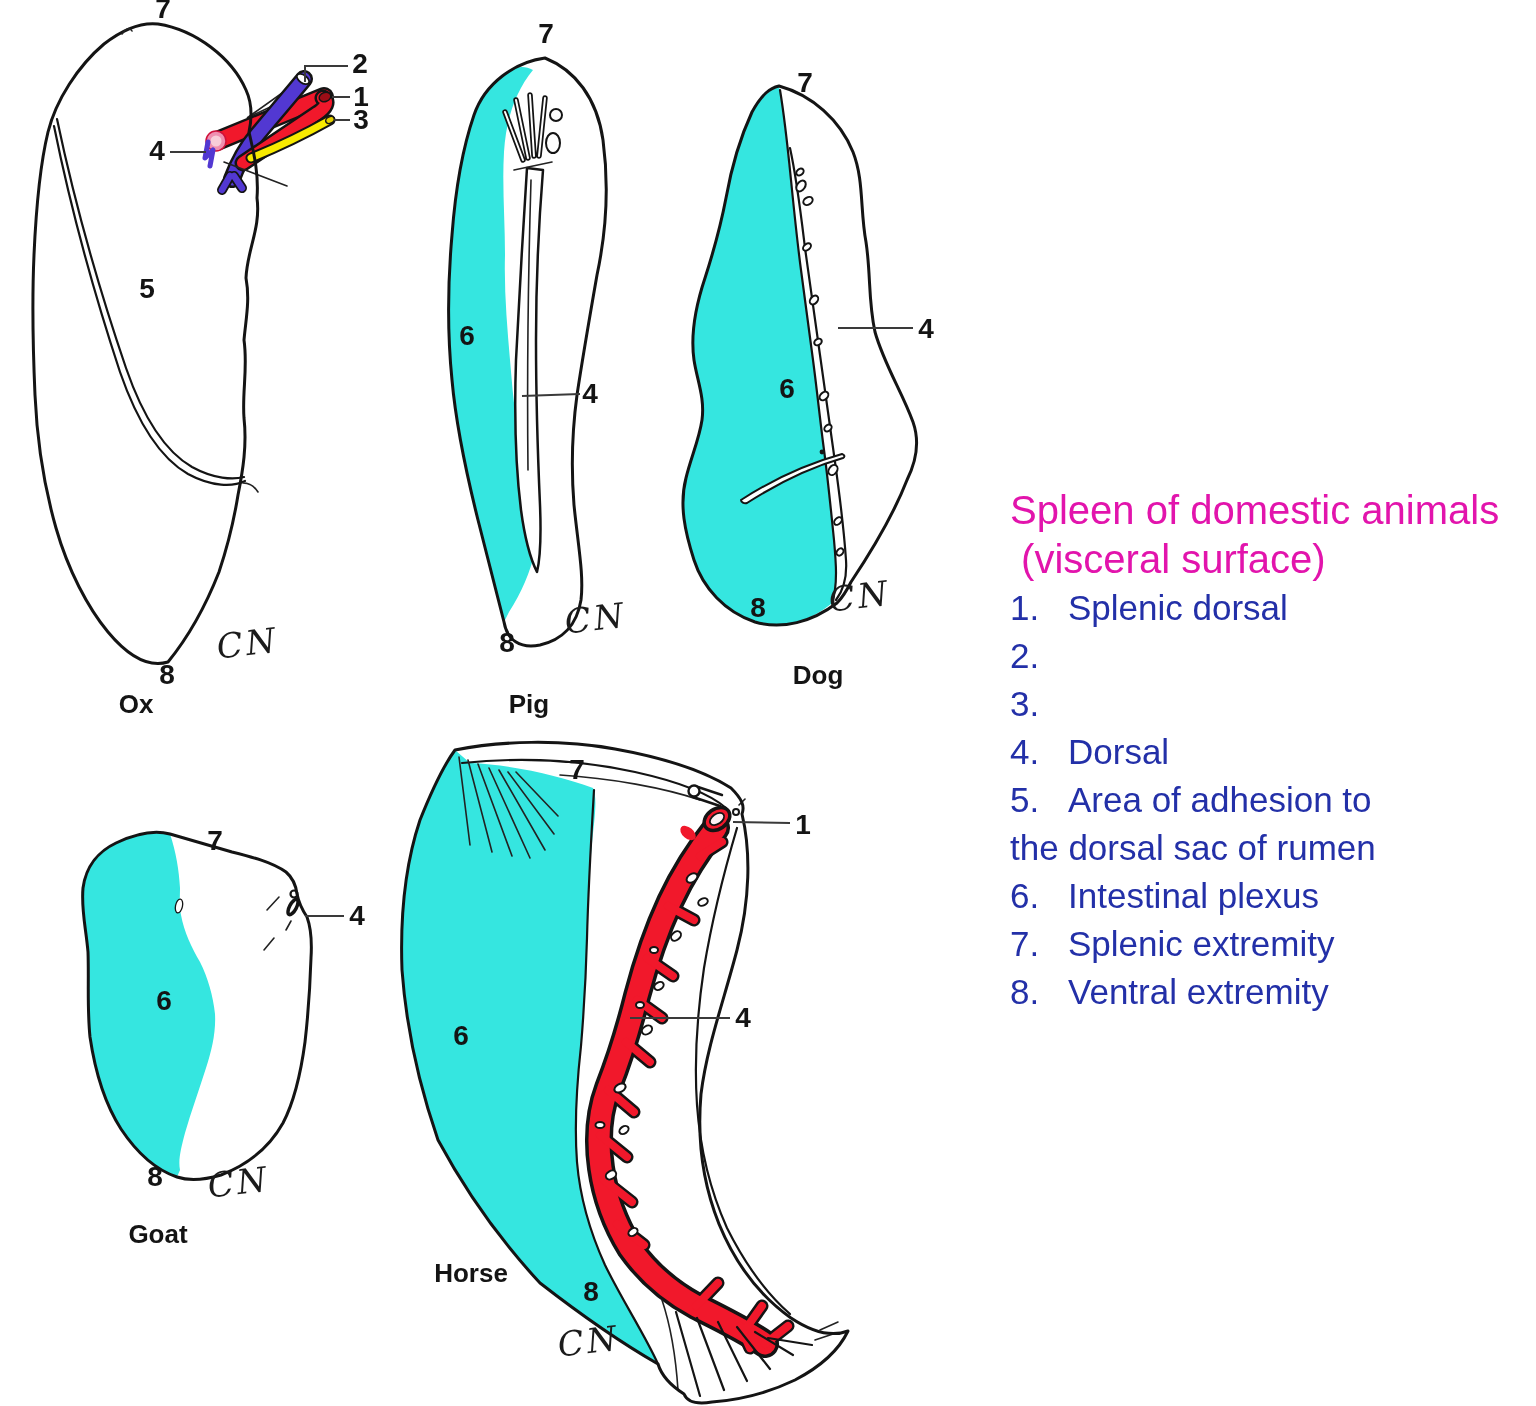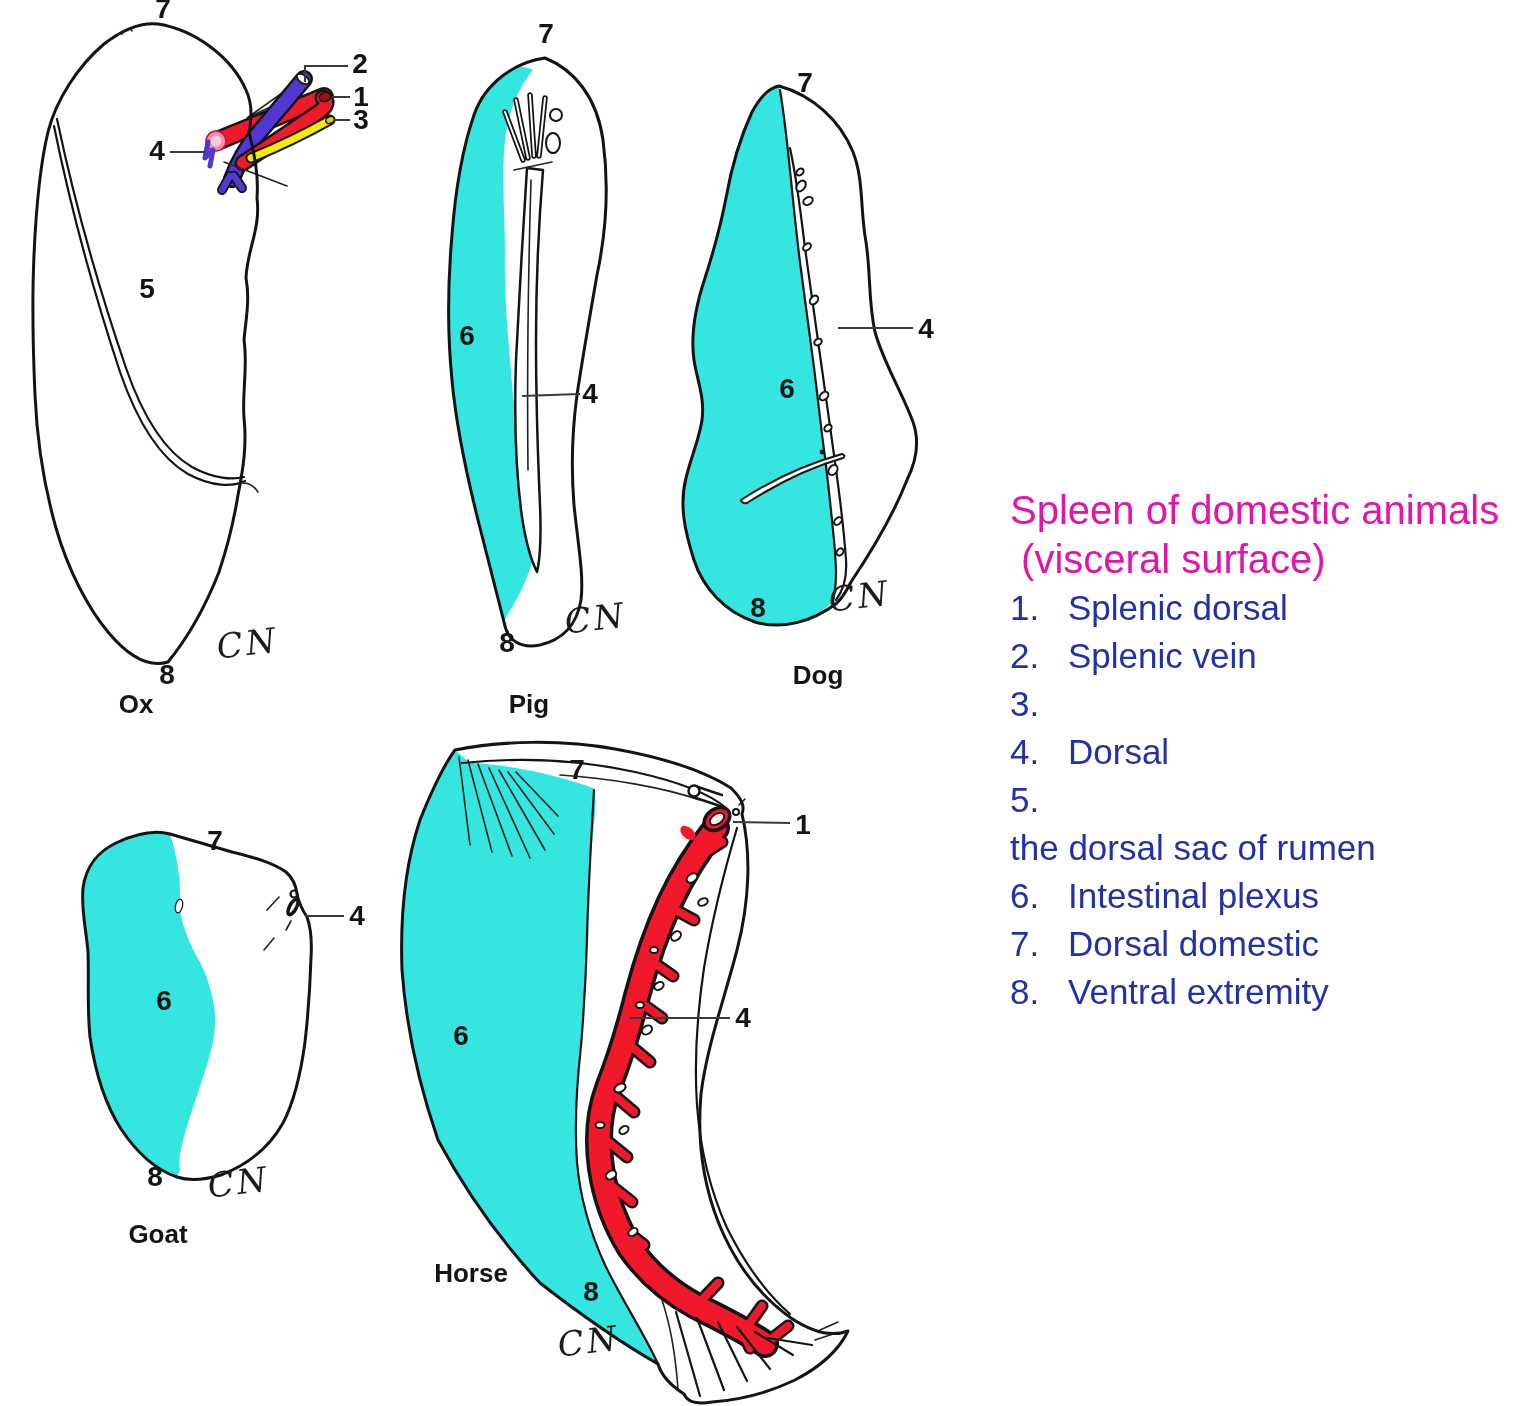"Splenic vein" span.li-txt { html: <span>Splenic vein</span> -> none }
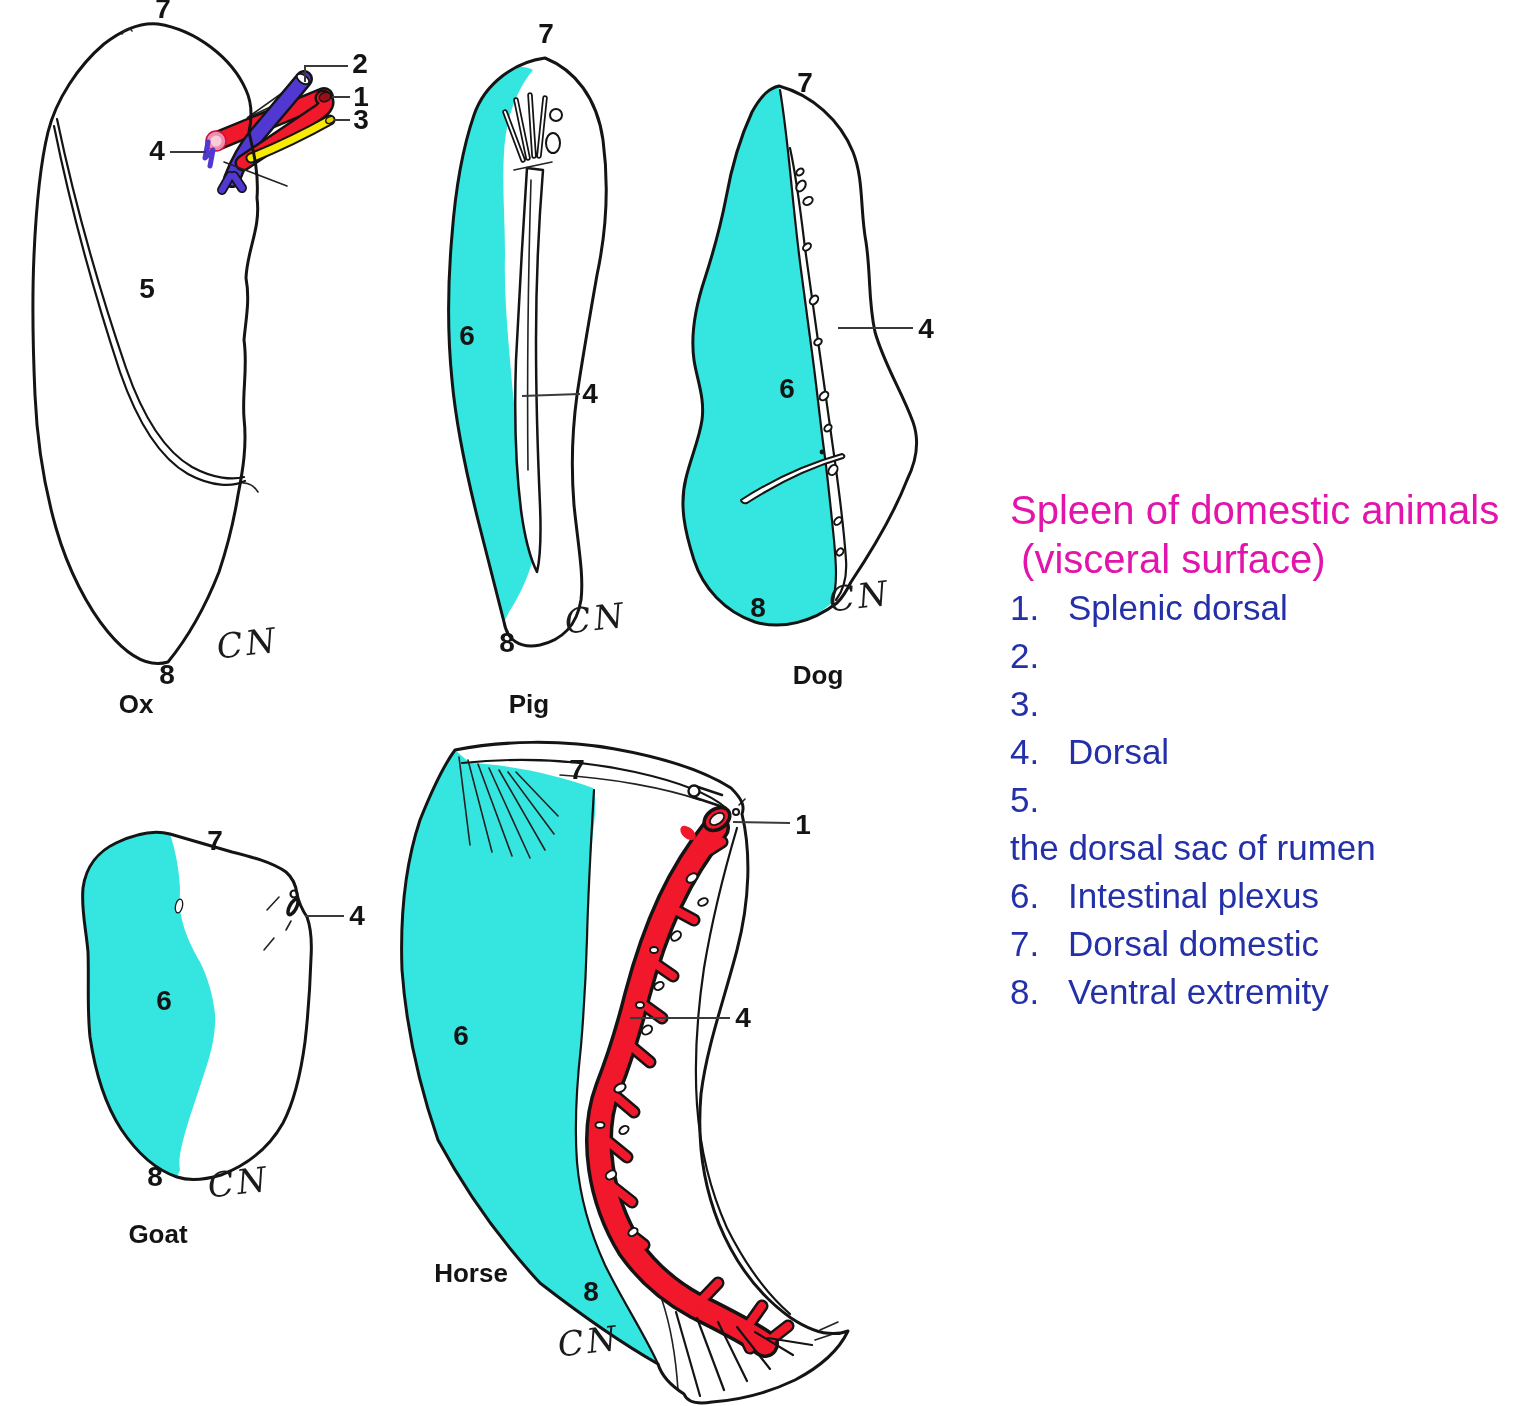"Area of adhesion to" span.li-txt { html: none -> <span>Area of adhesion to</span> }
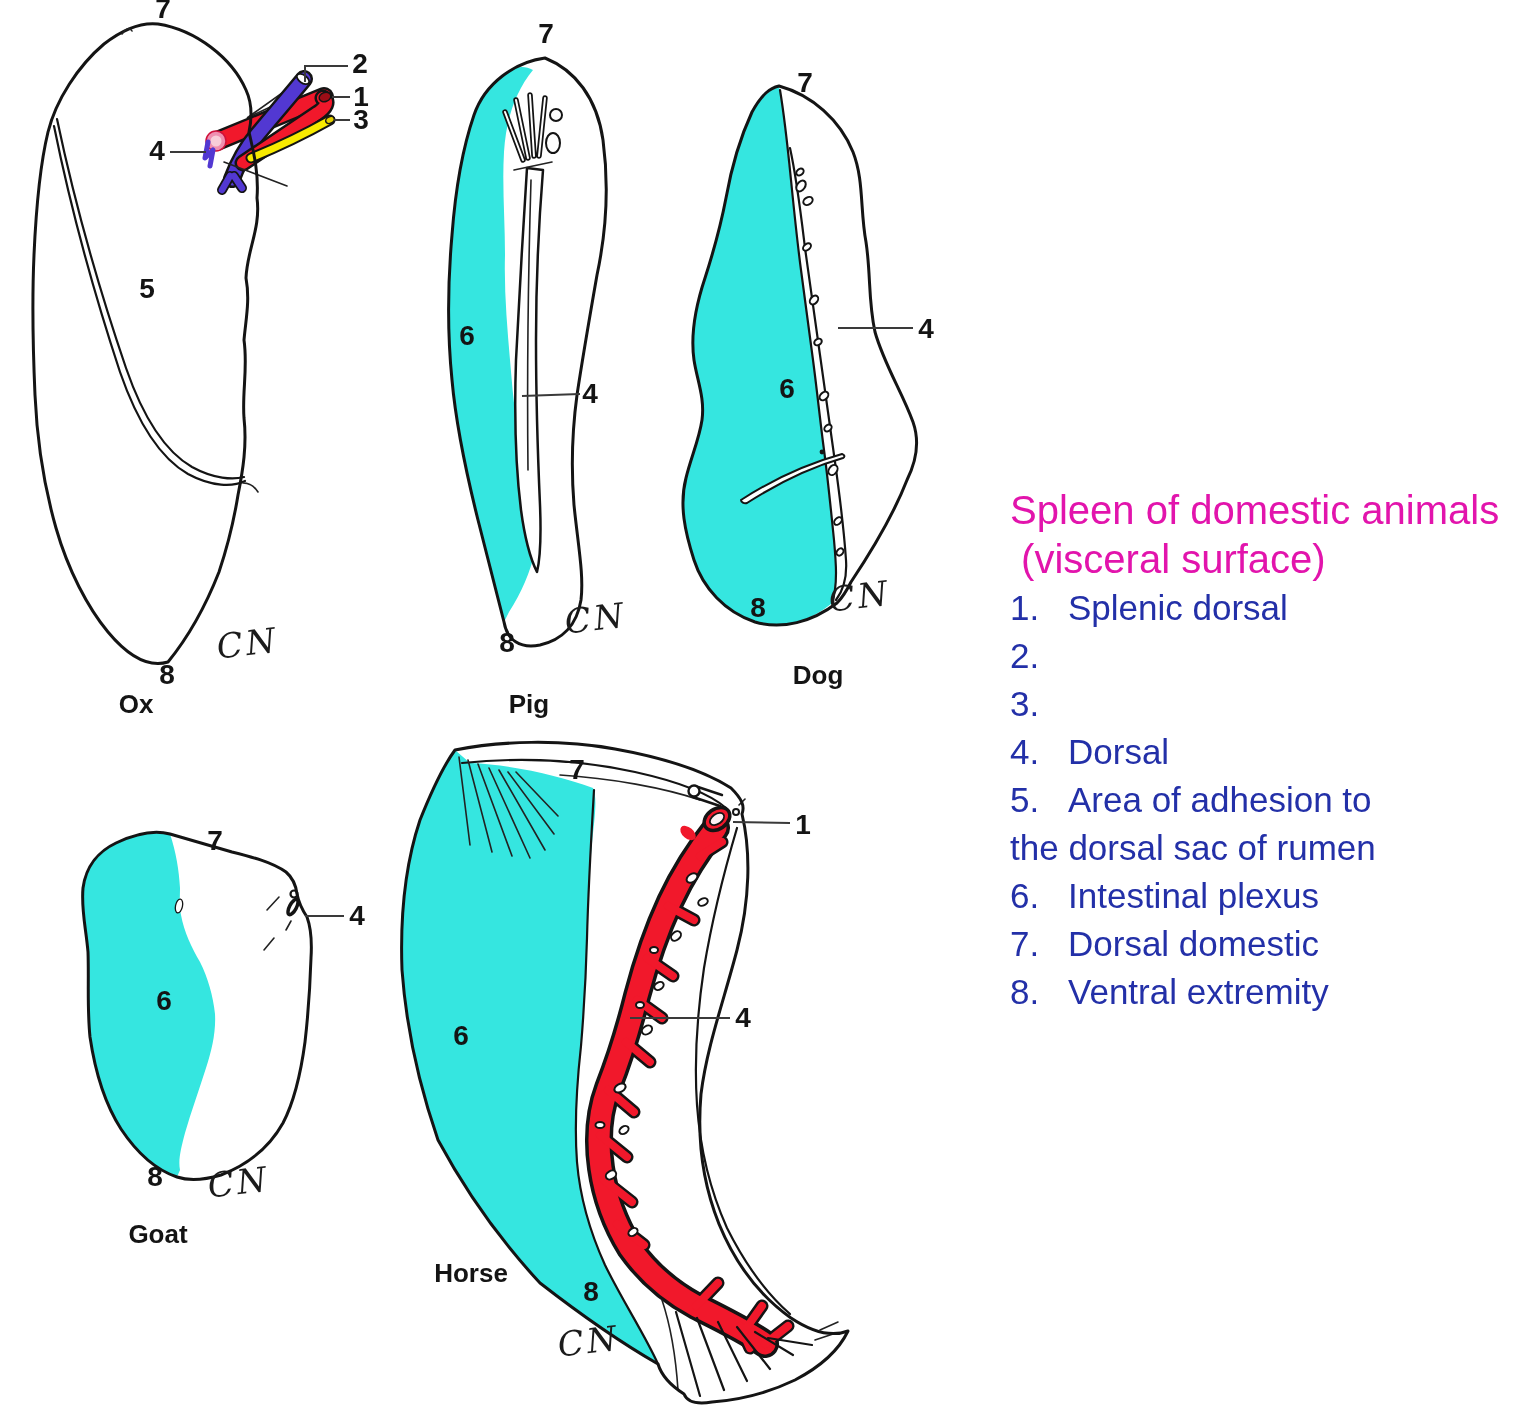"Dorsal domestic" span.li-txt { text: Dorsal domestic -> Splenic extremity }
